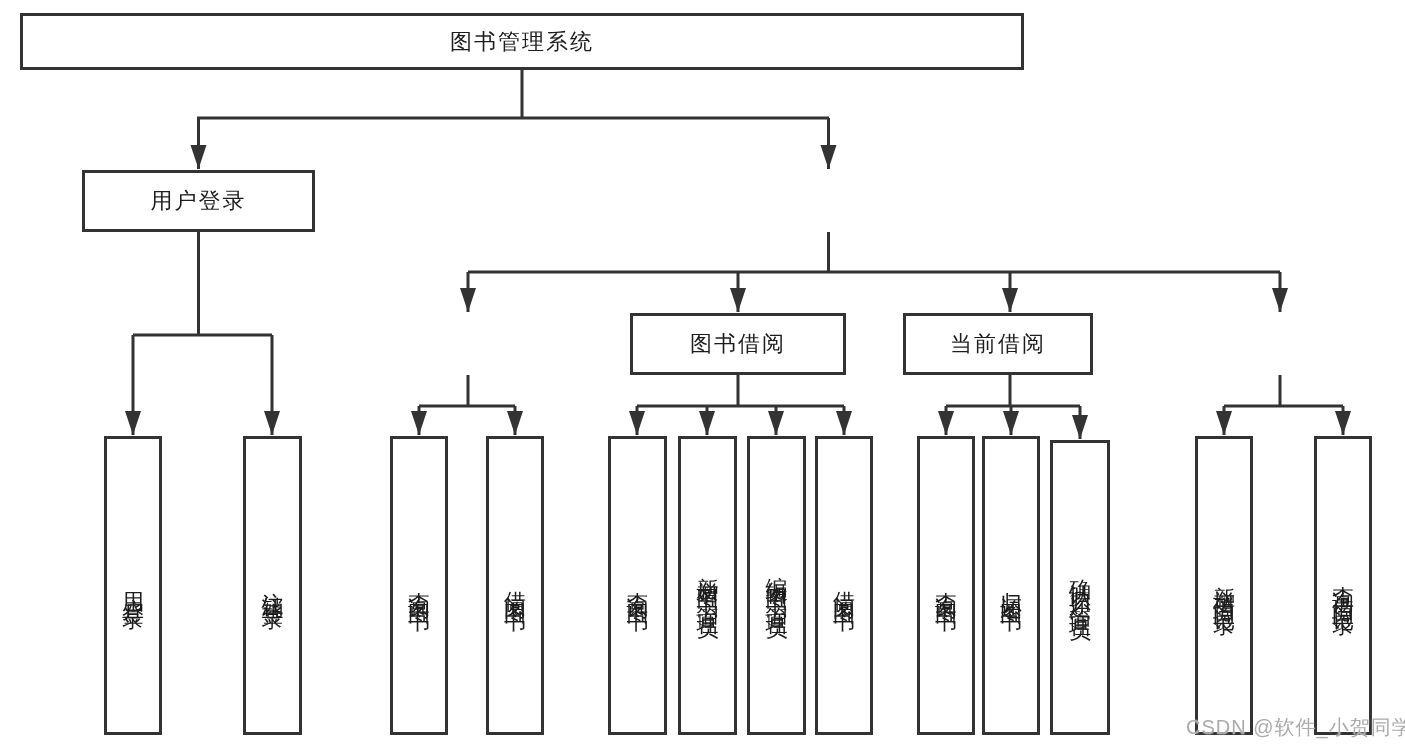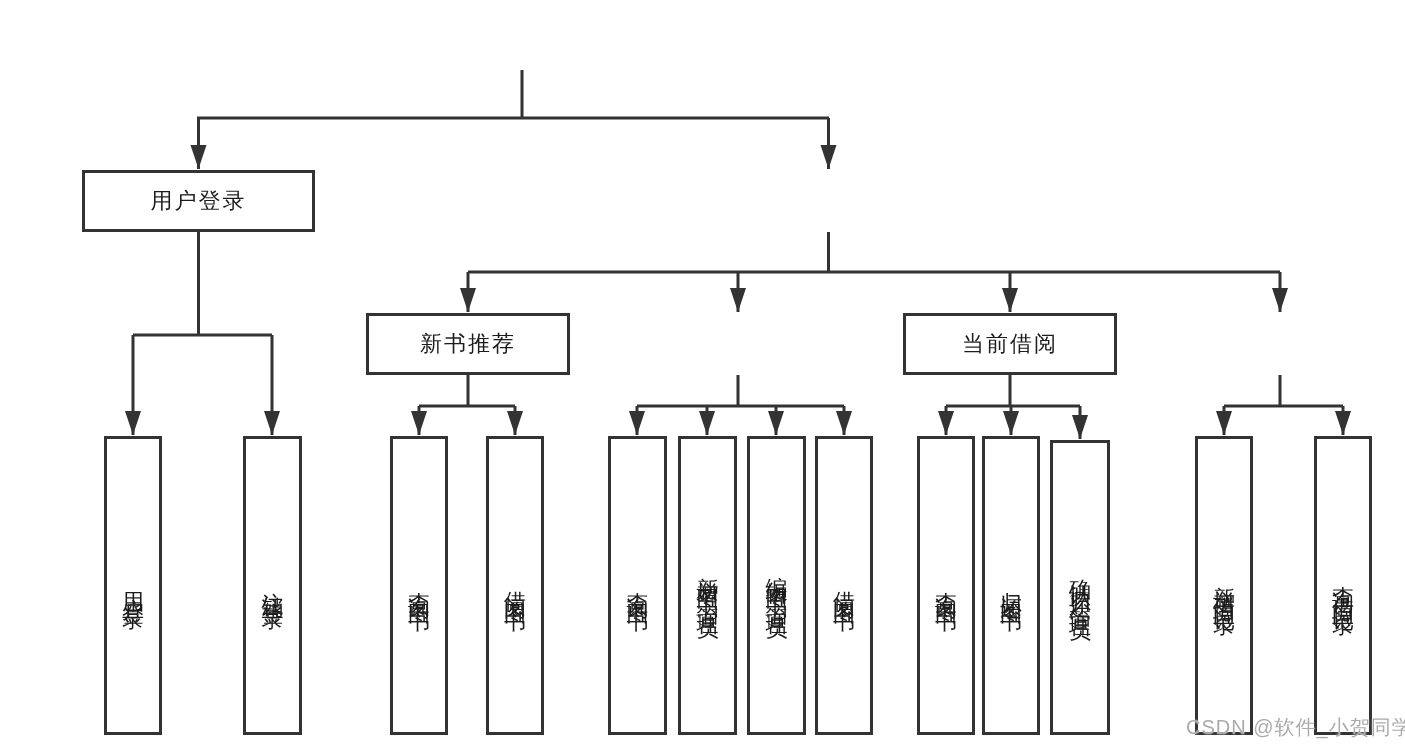"图书管理系统" div.node { html: none -> <div>图书管理系统</div> }
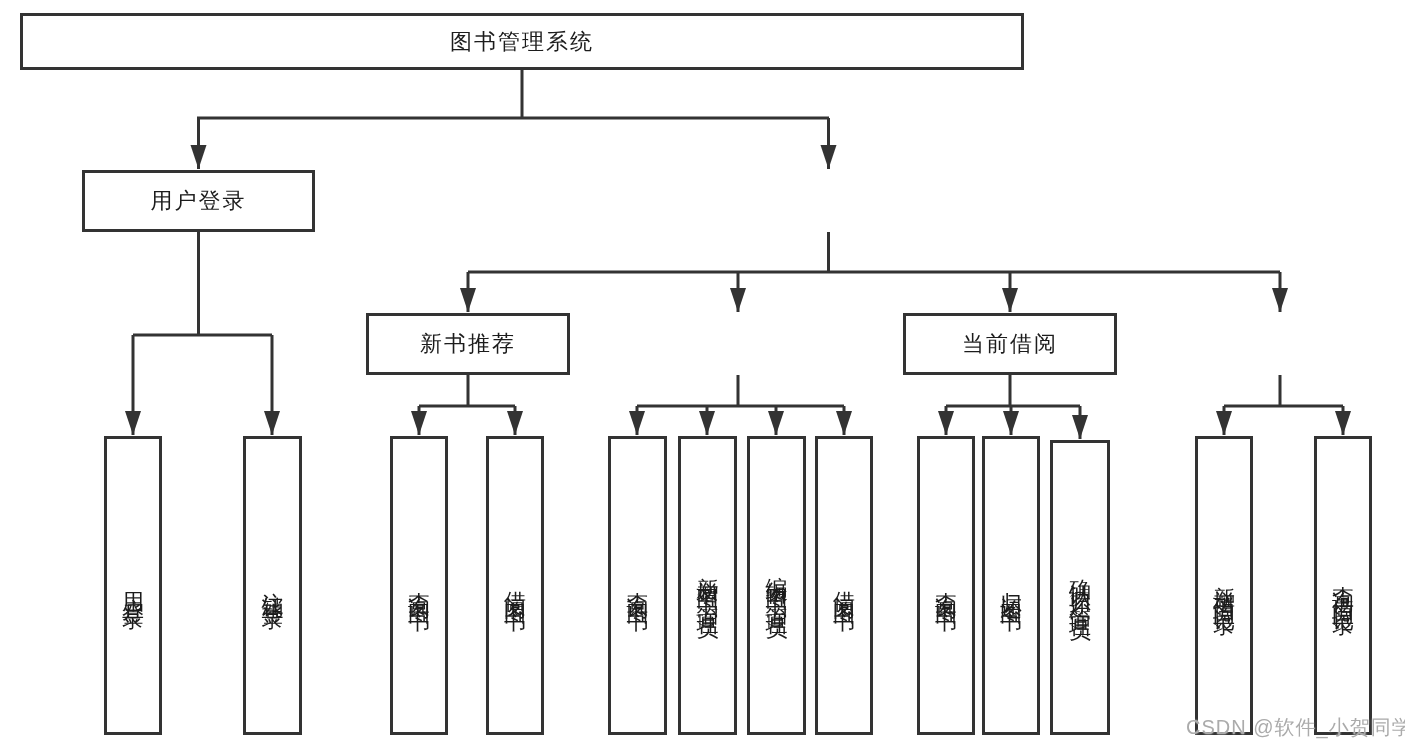"新书推荐" div.node { html: <div>新书推荐</div> -> none }
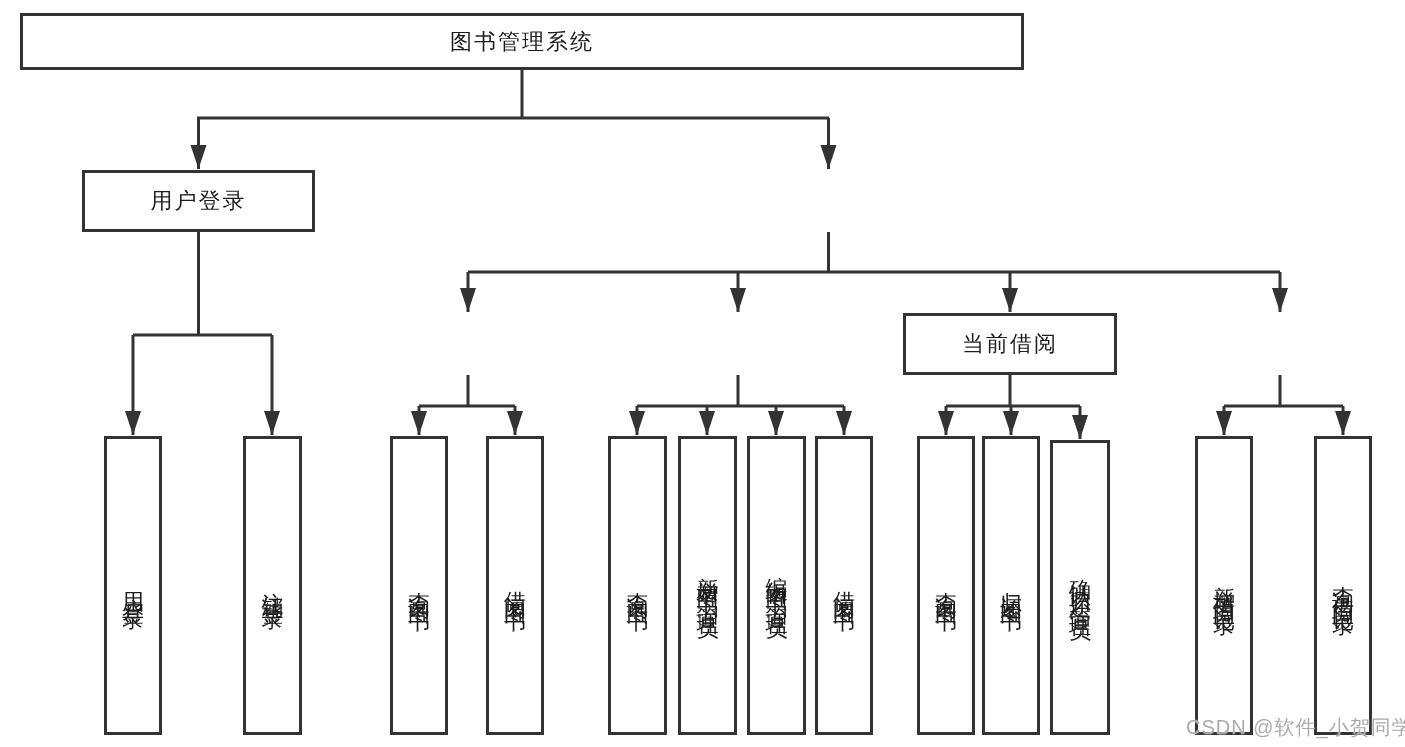"图书借阅" div.node { html: none -> <div>图书借阅</div> }
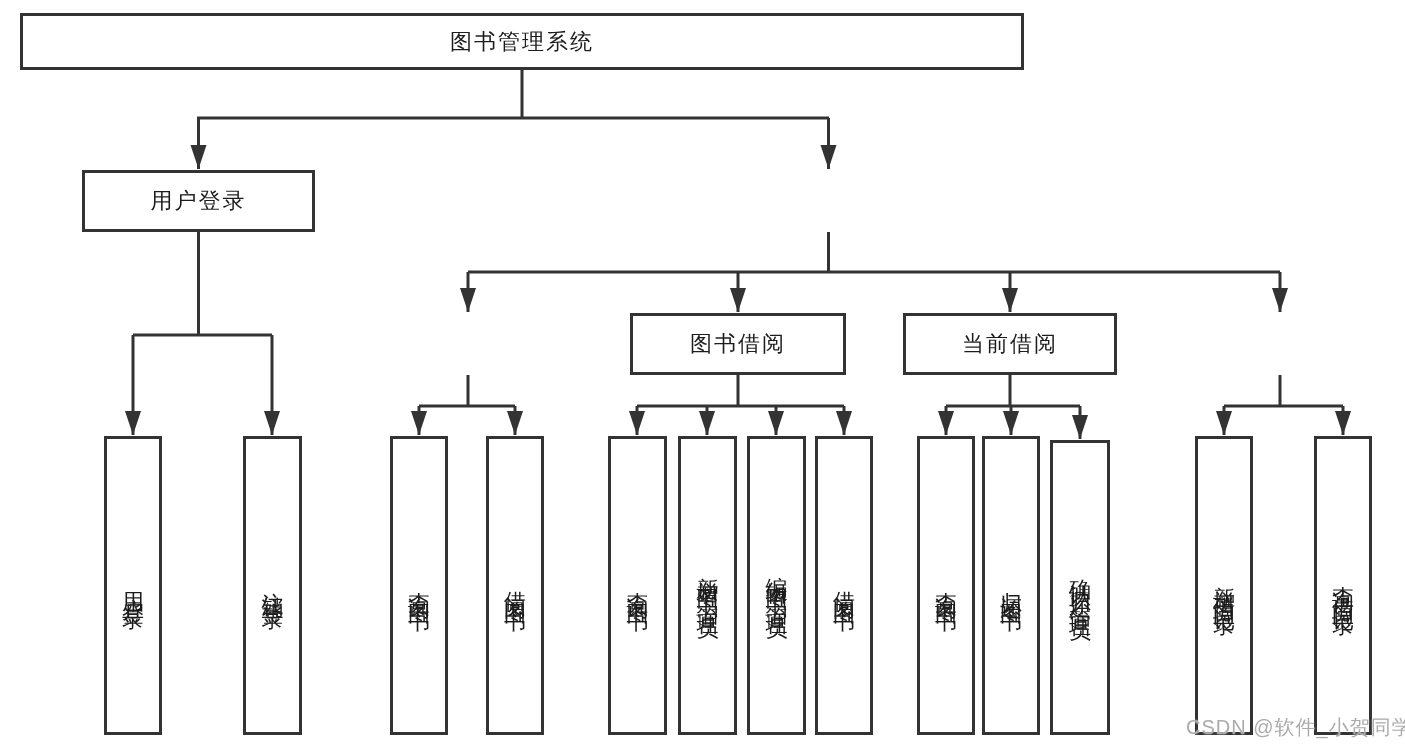"当前借阅" div.node { width: 214px -> 190px }
